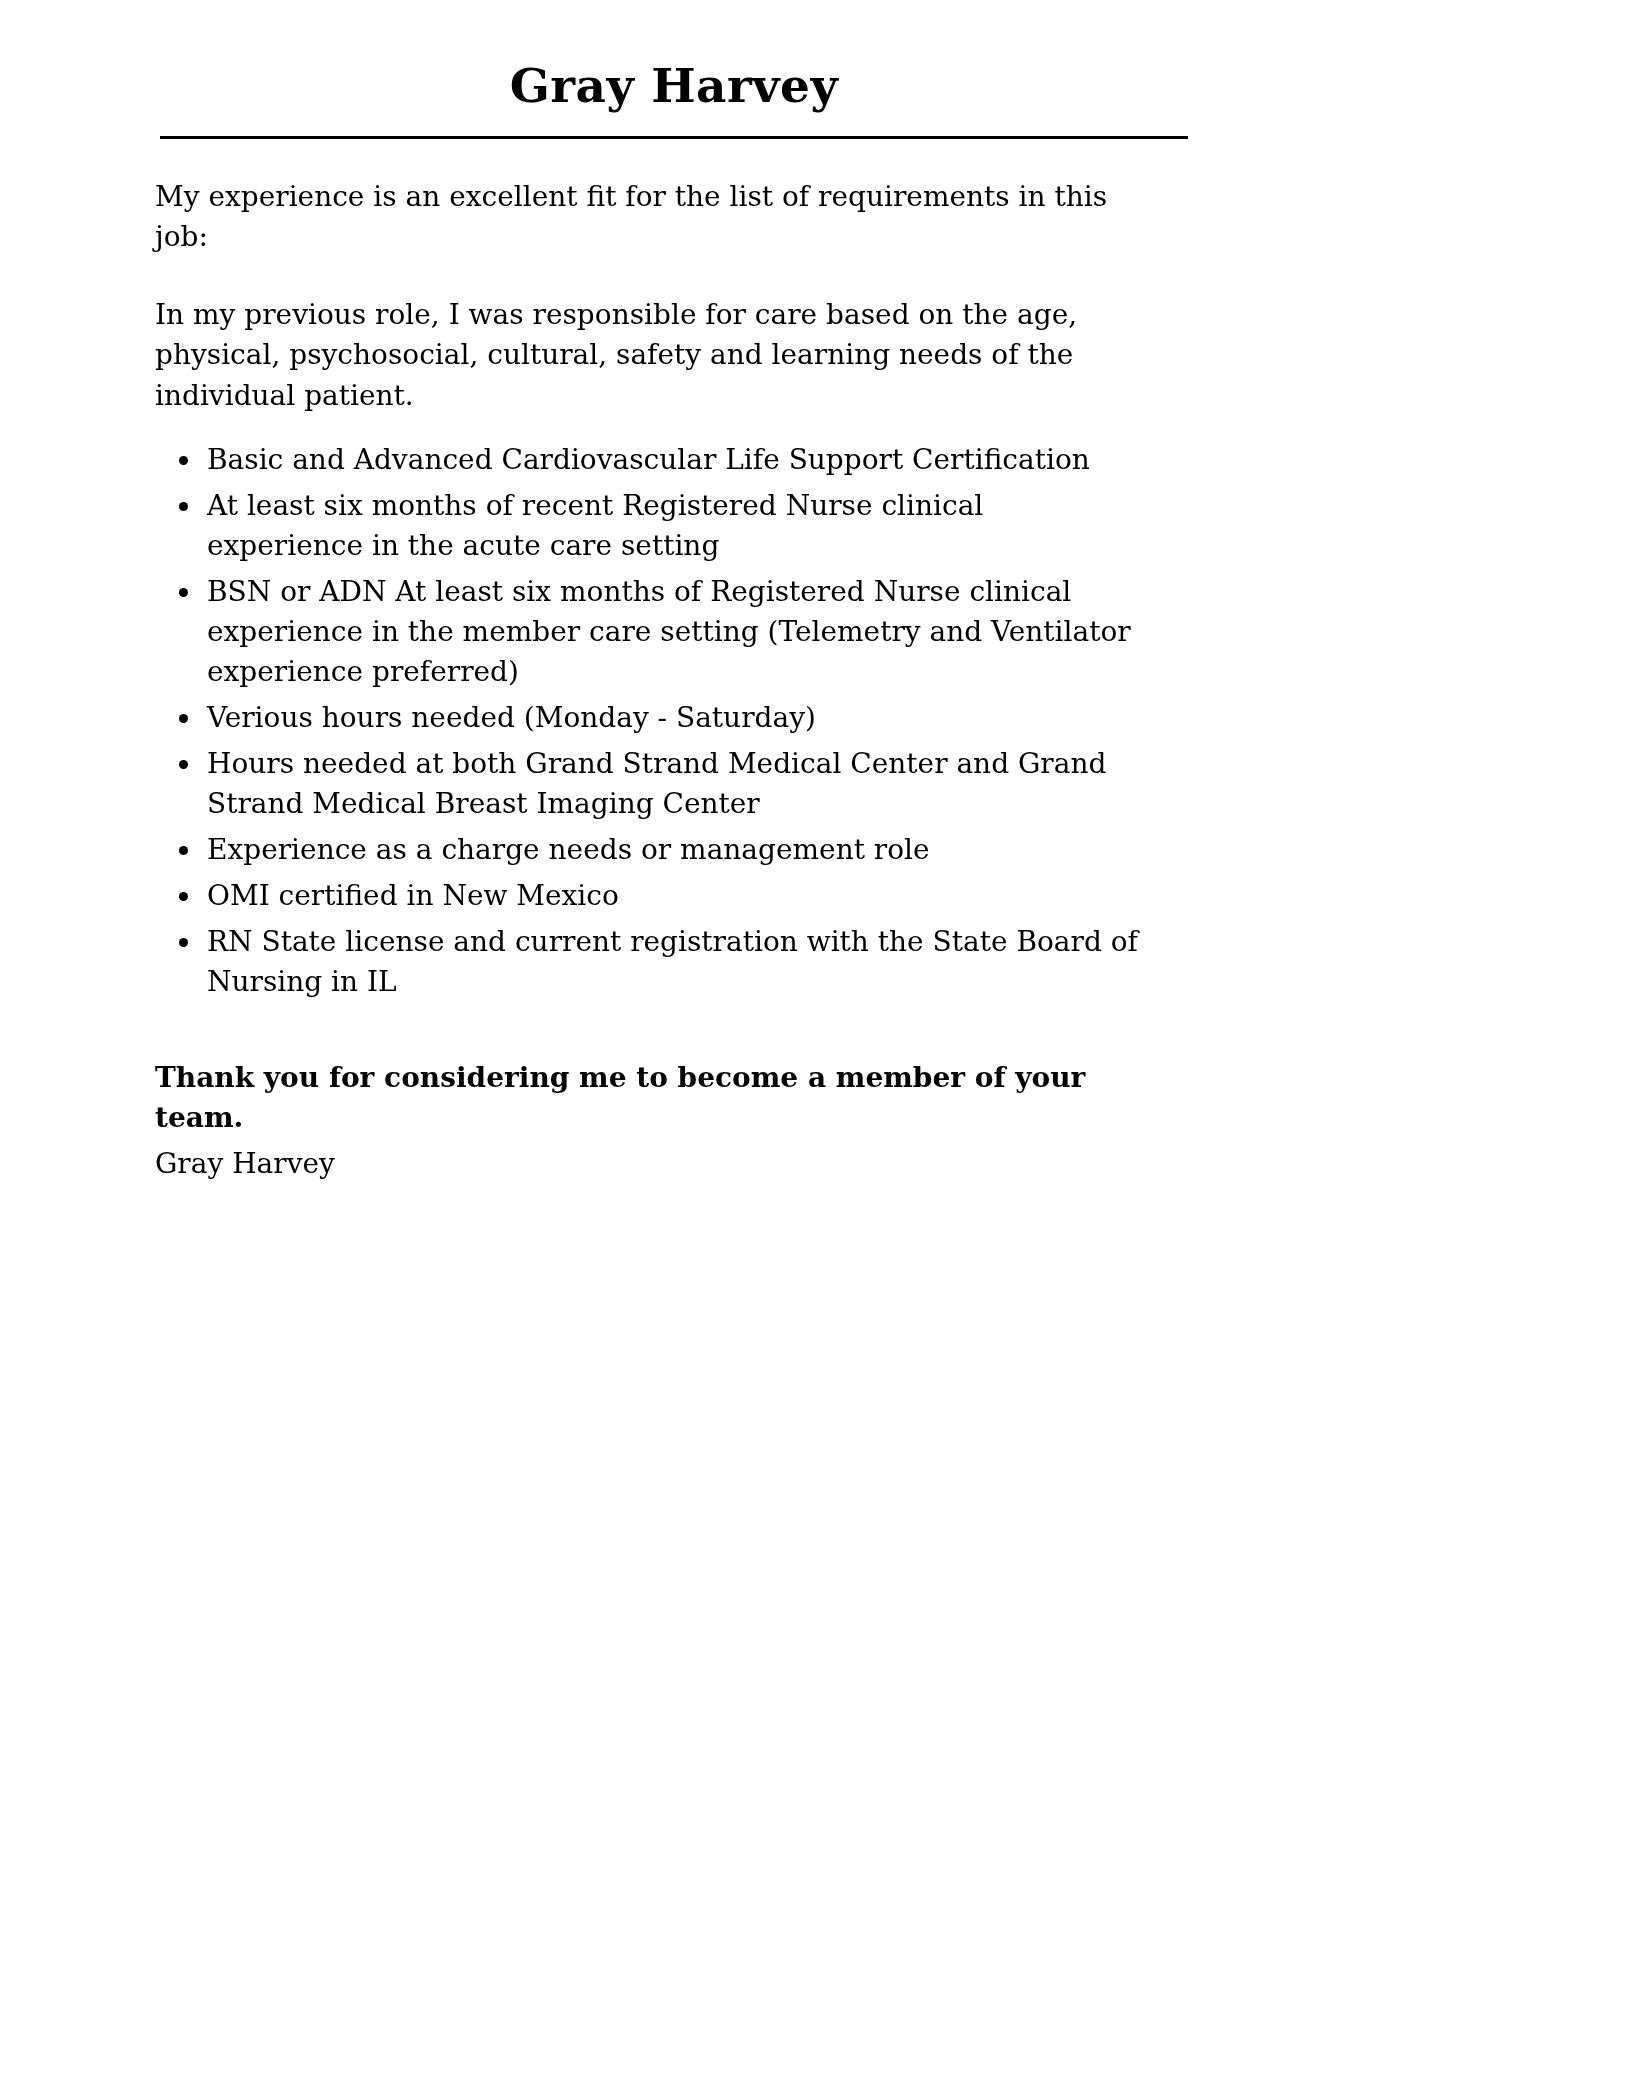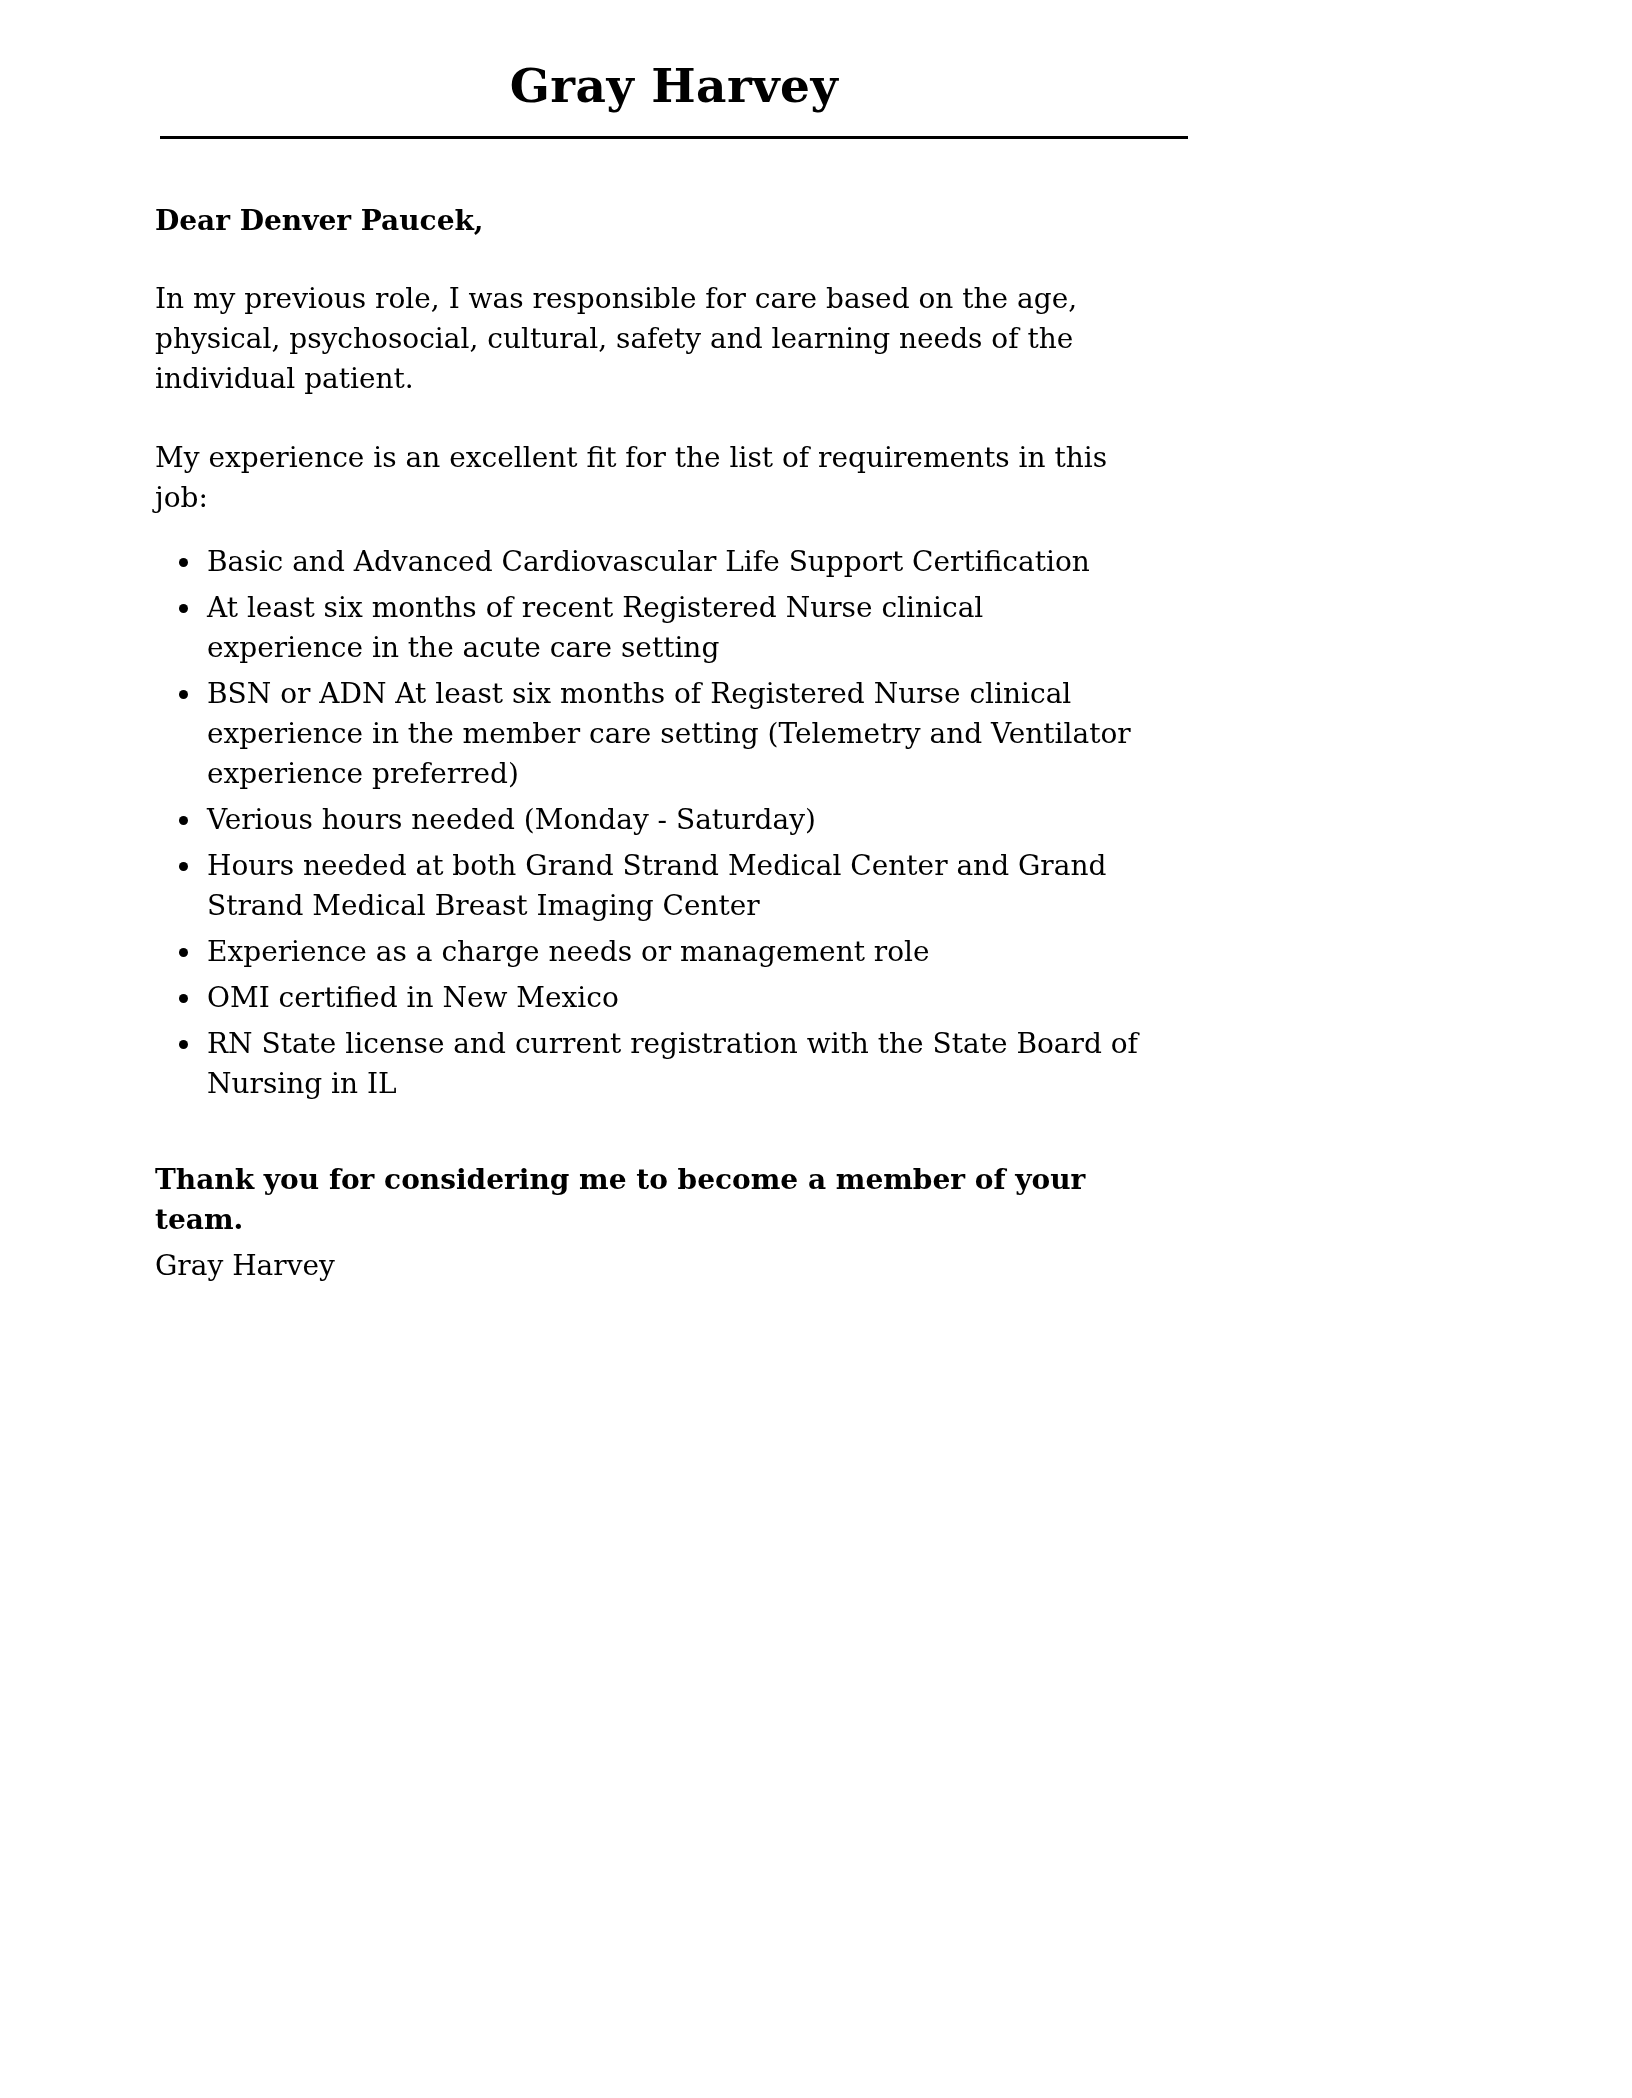"Dear Denver Paucek," p.salutation { html: <p>Dear Denver Paucek,</p> -> none }
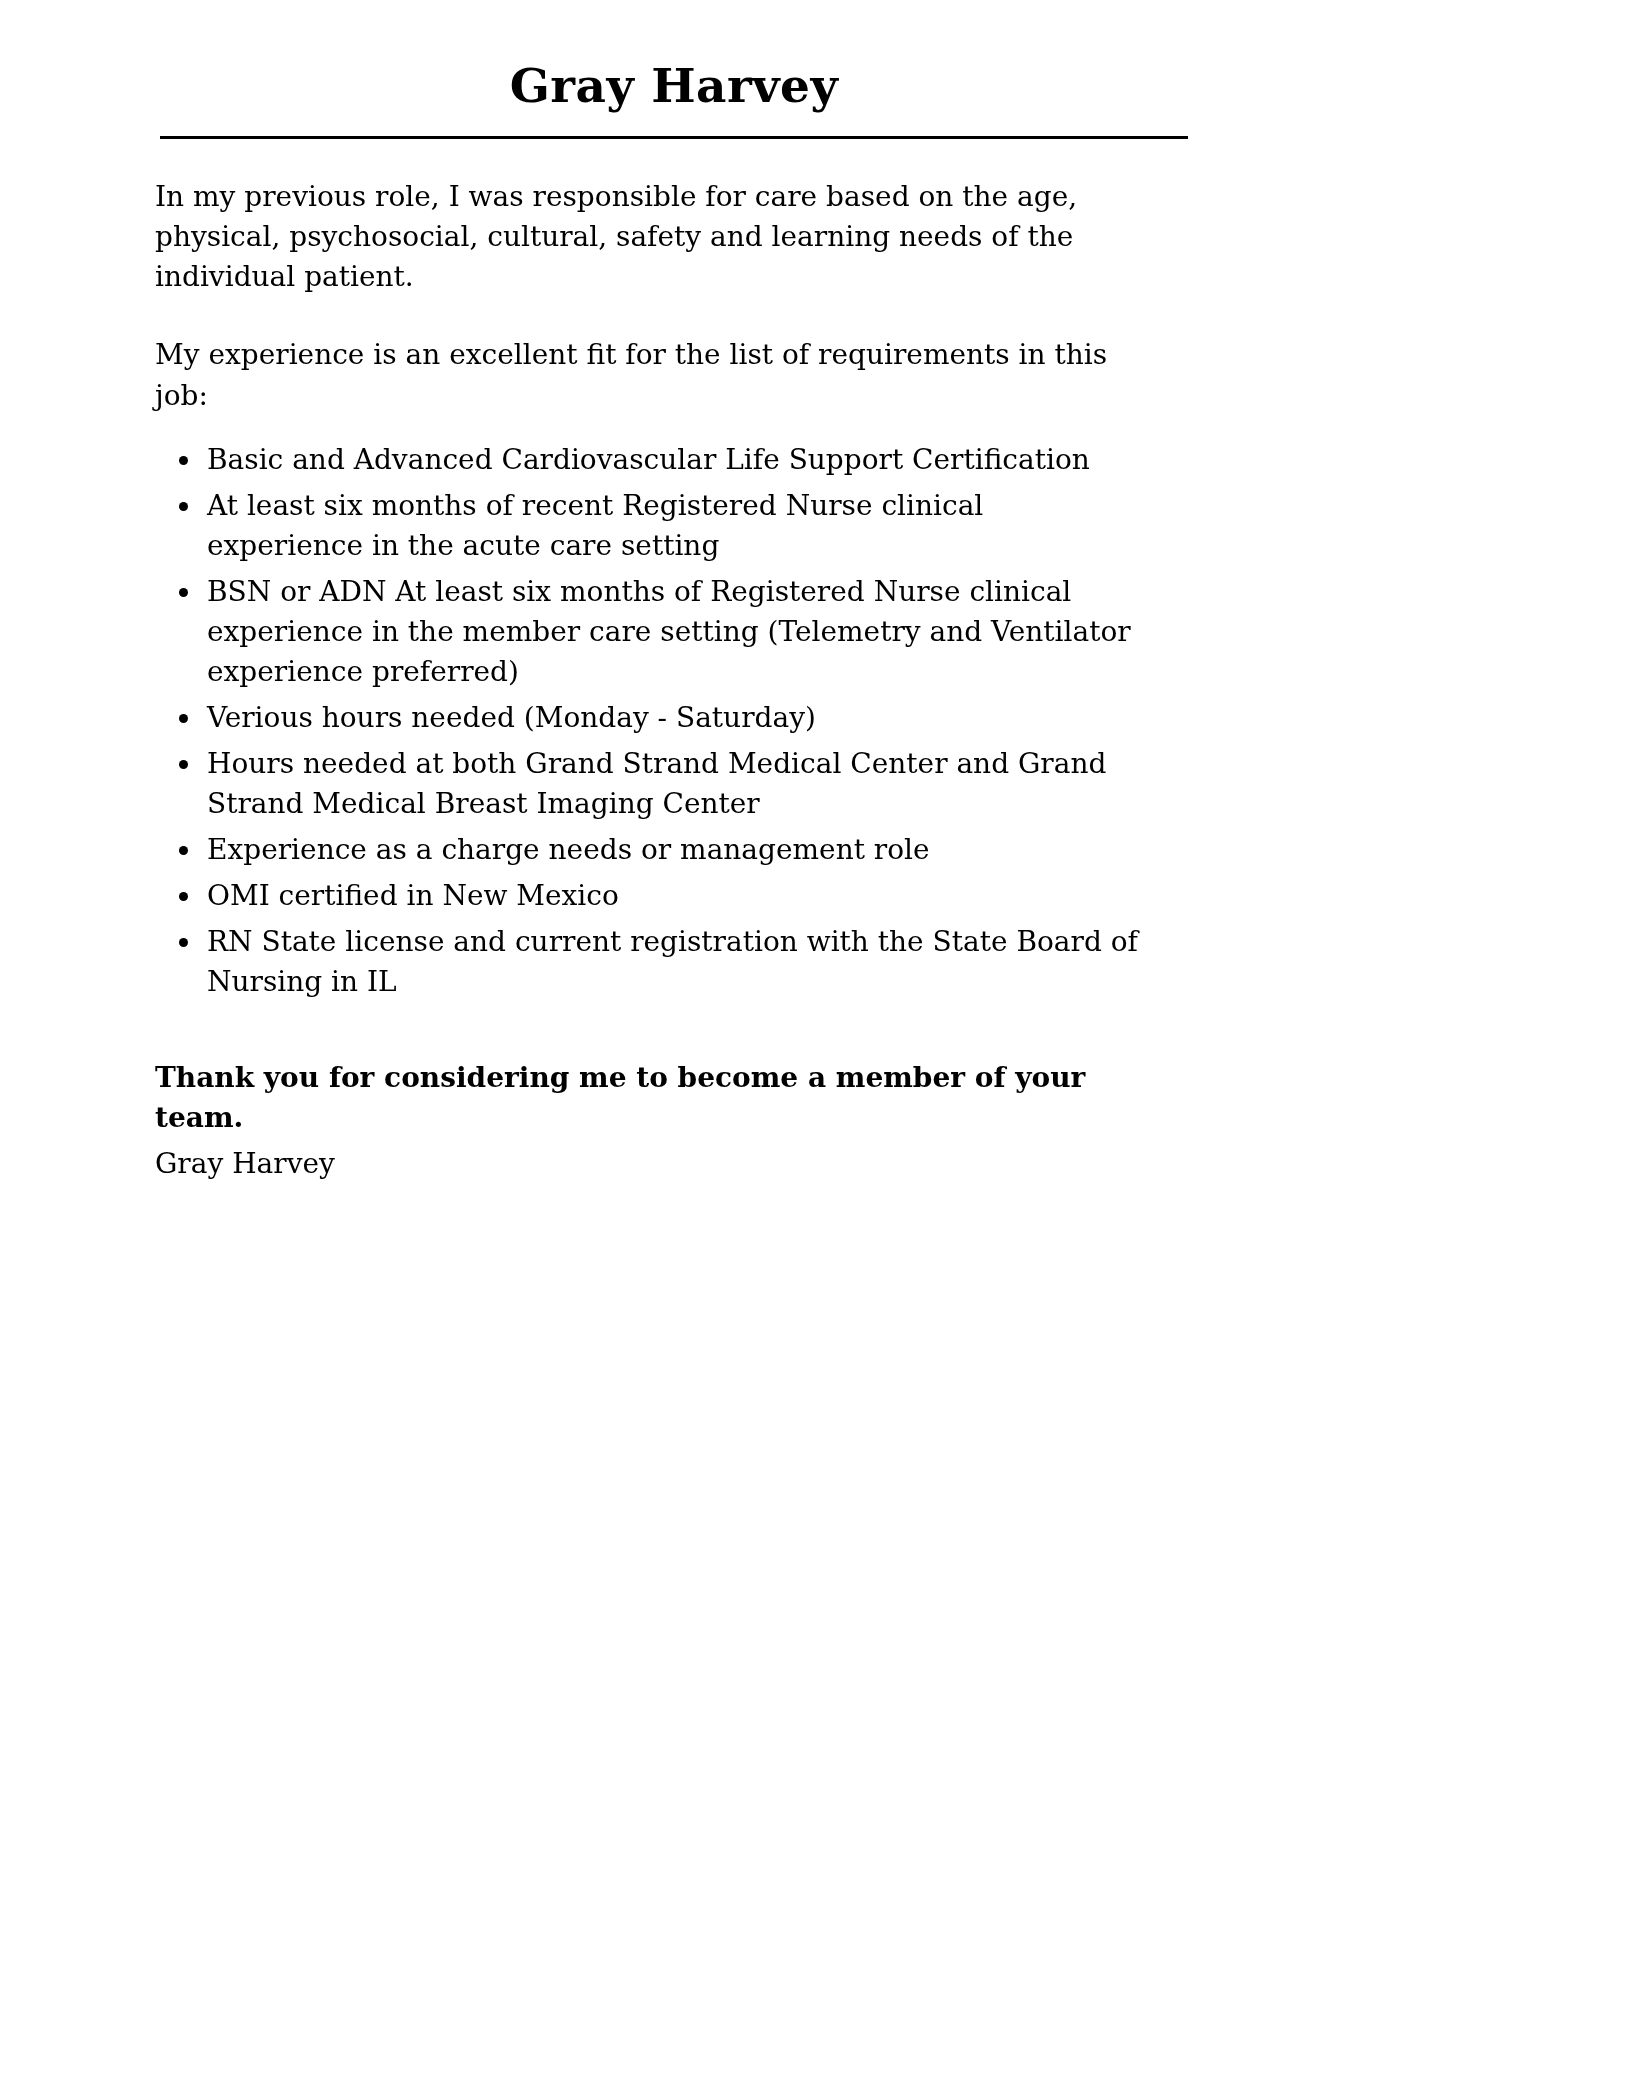"In my previous role, I" p { order: before "My experience is an excellent" -> after "My experience is an excellent" }
